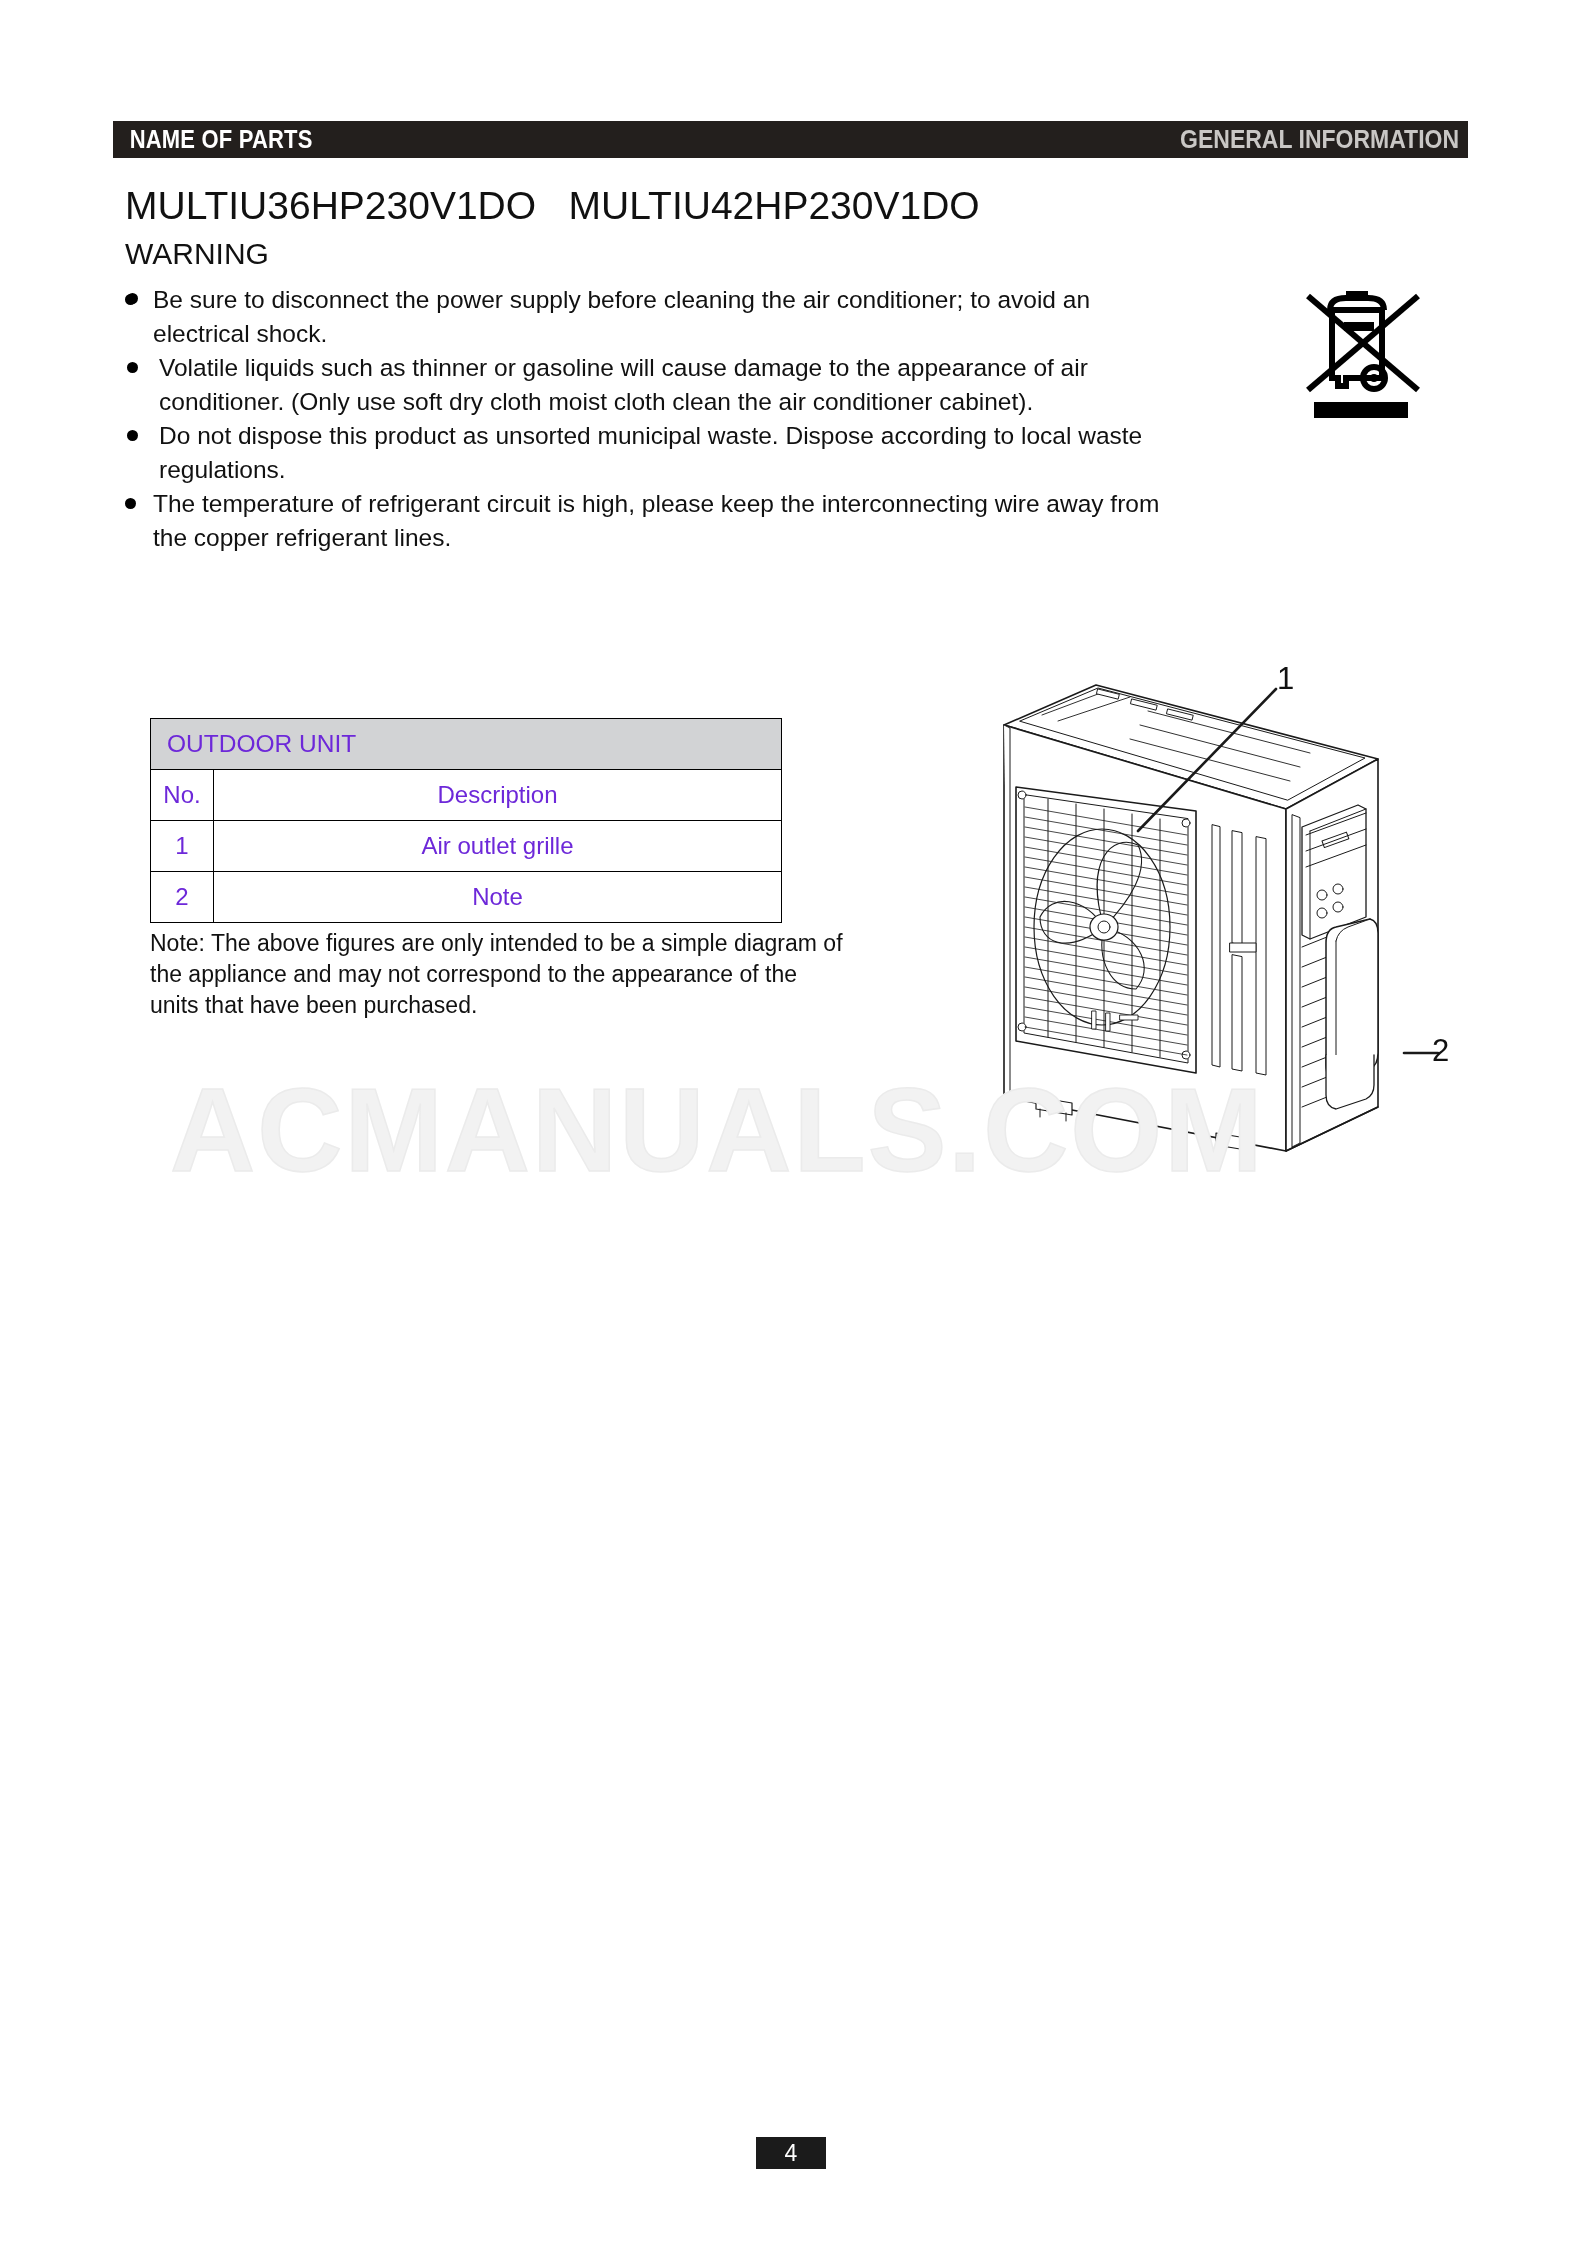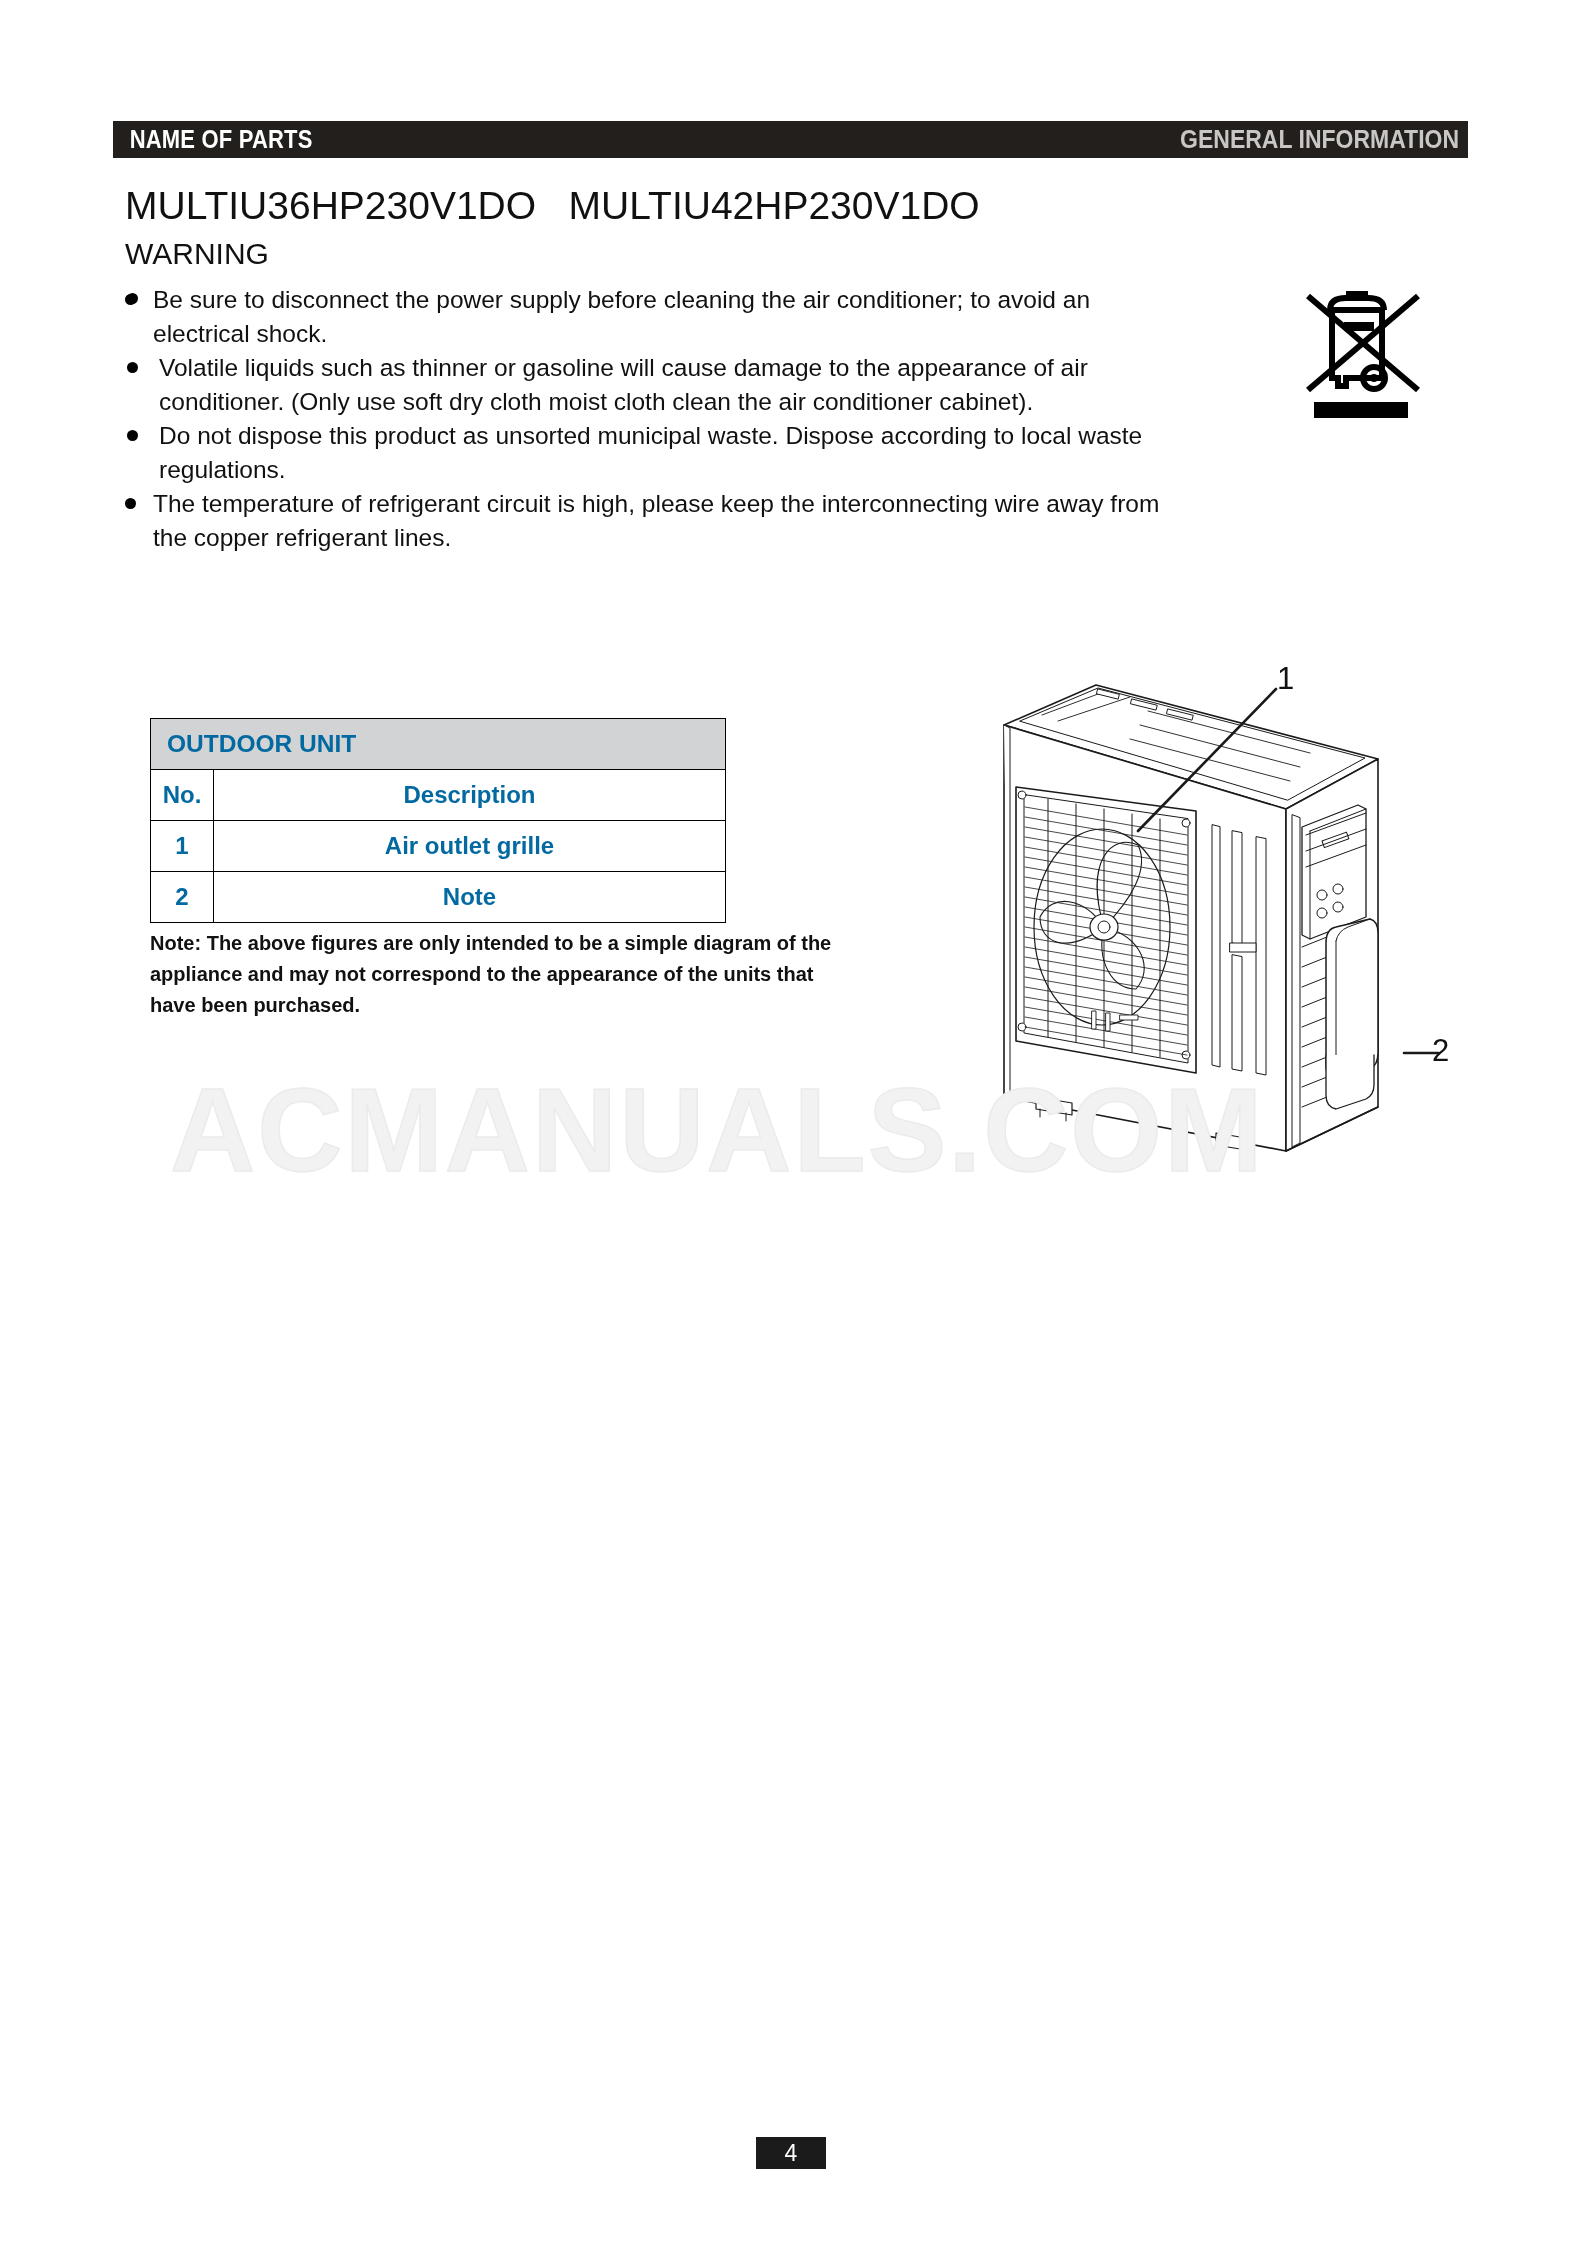"OUTDOOR UNIT" .parts-table { color: #0369a1 -> #6d28d9; font-weight: bold -> none; width: 576px -> 632px }
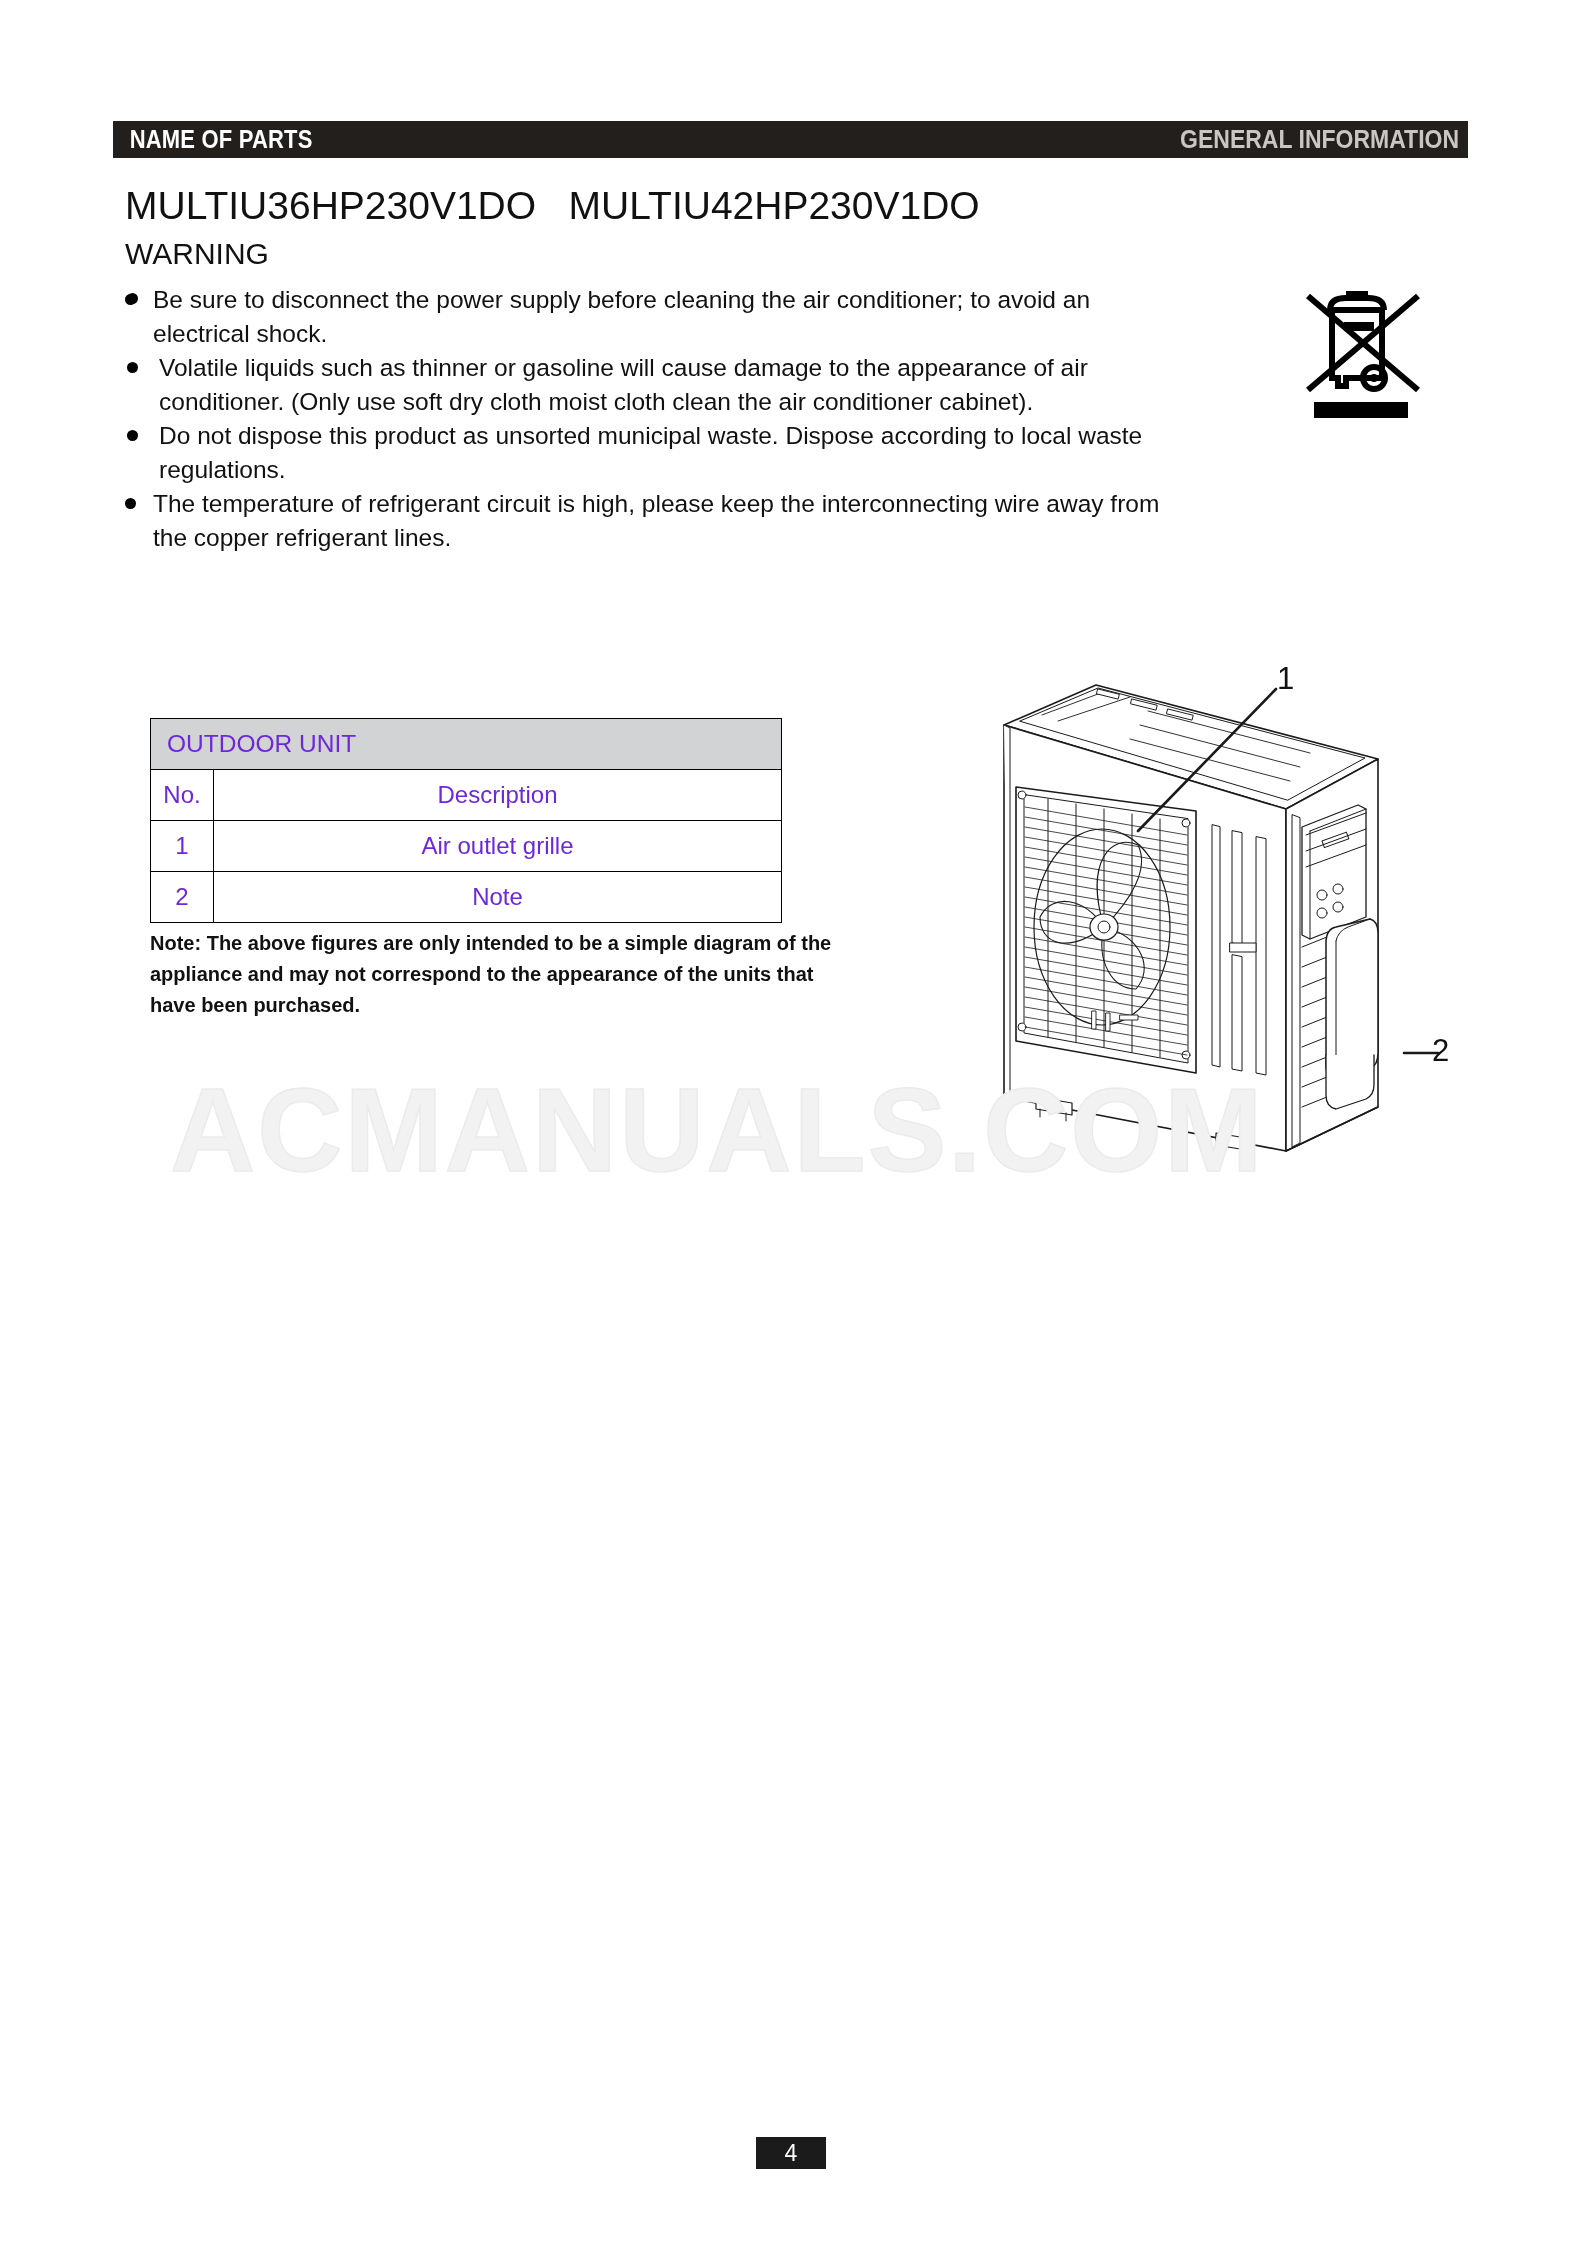"Note: The above figures are" .note { font-size: 20px -> 23px; font-weight: bold -> none }
